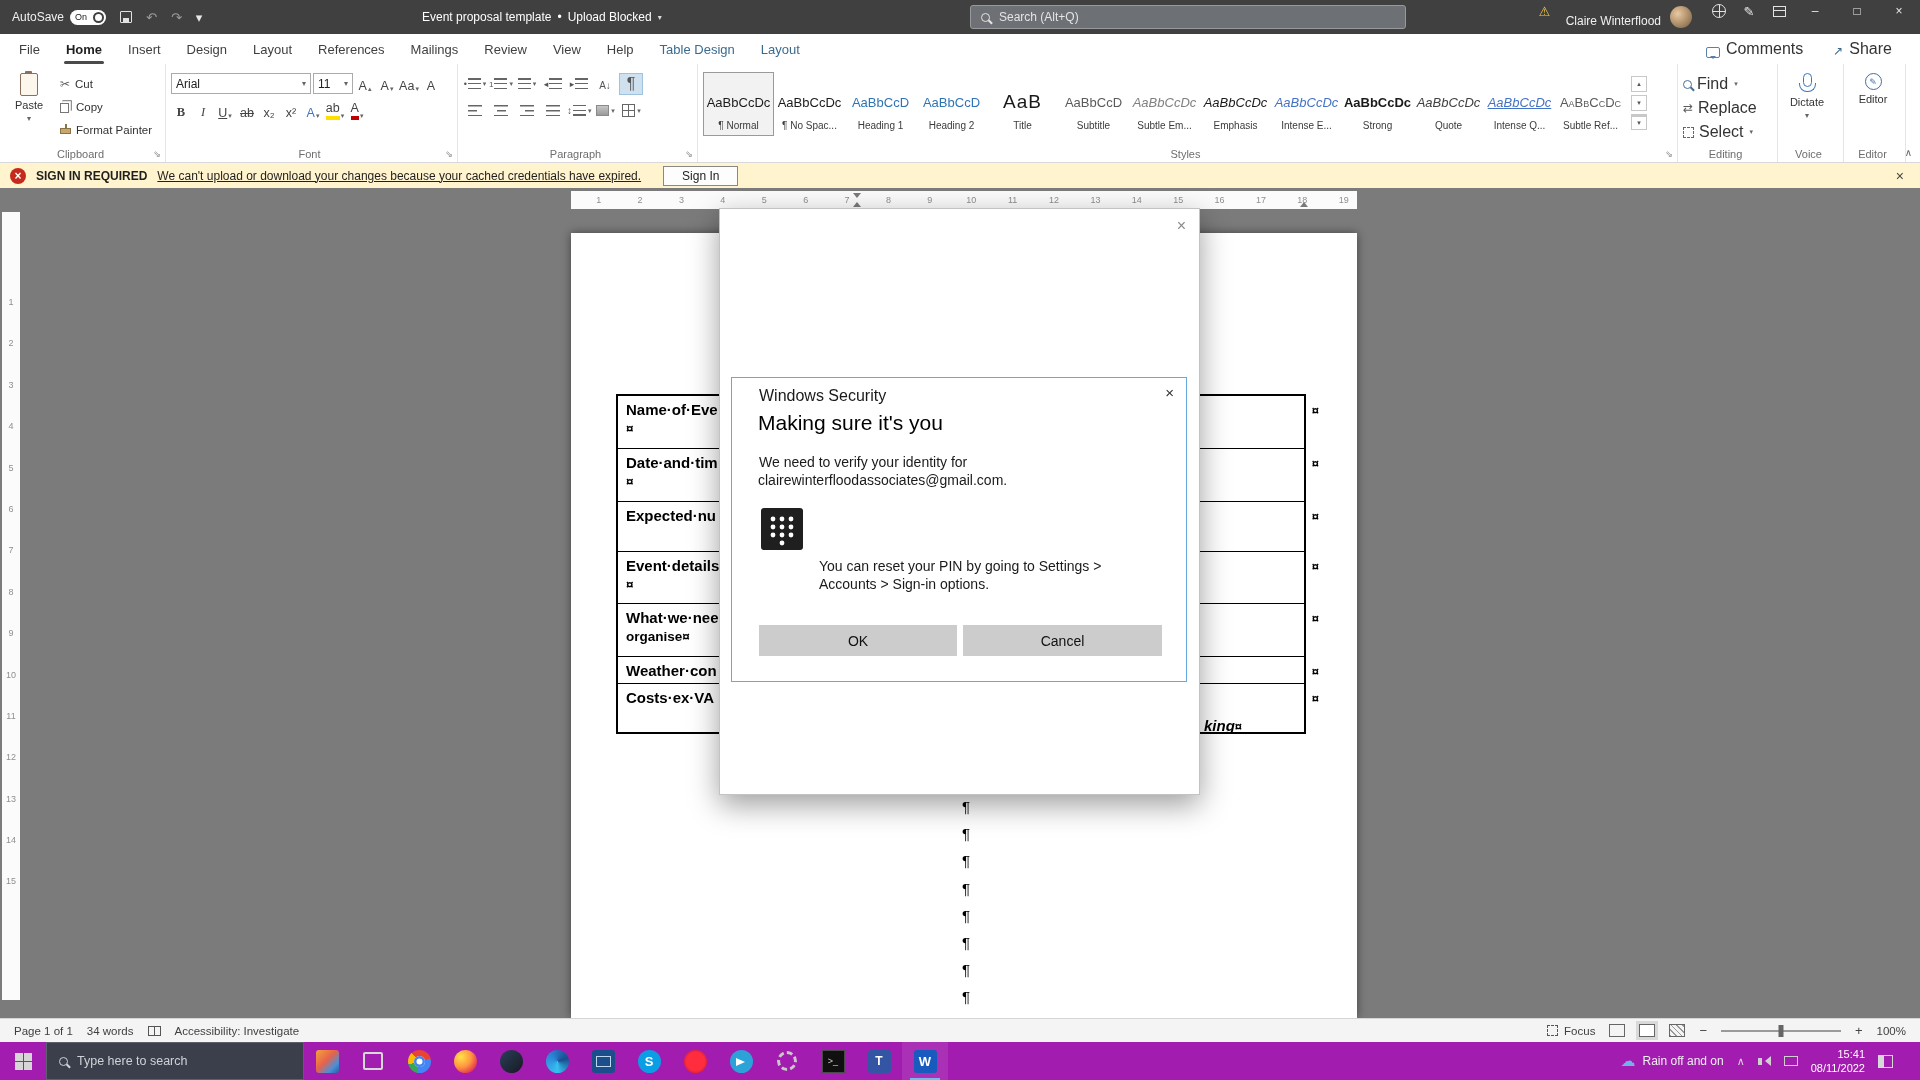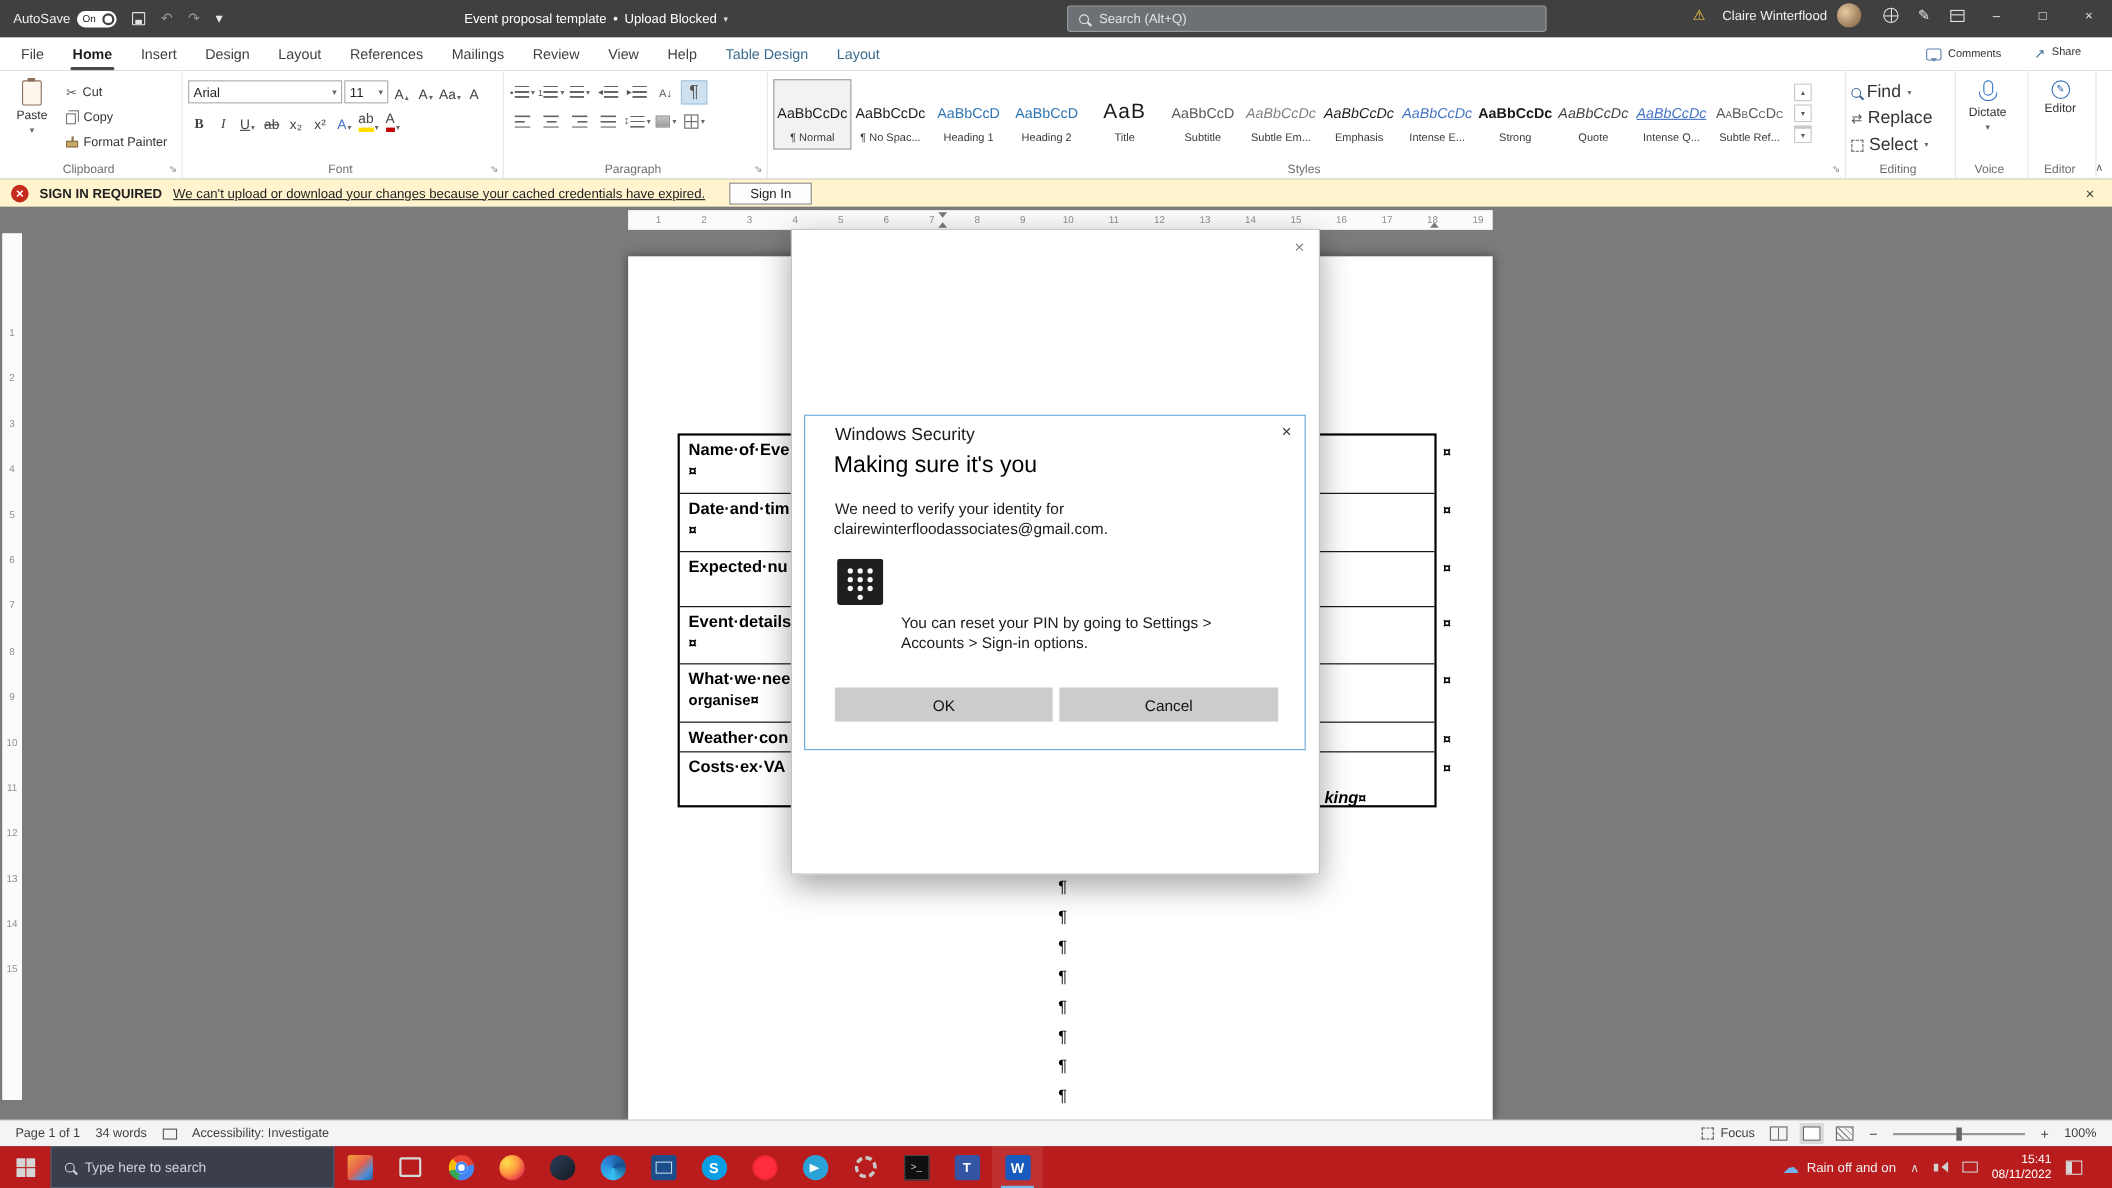"Claire Winterflood" .tb-right { align-items: center -> flex-end }
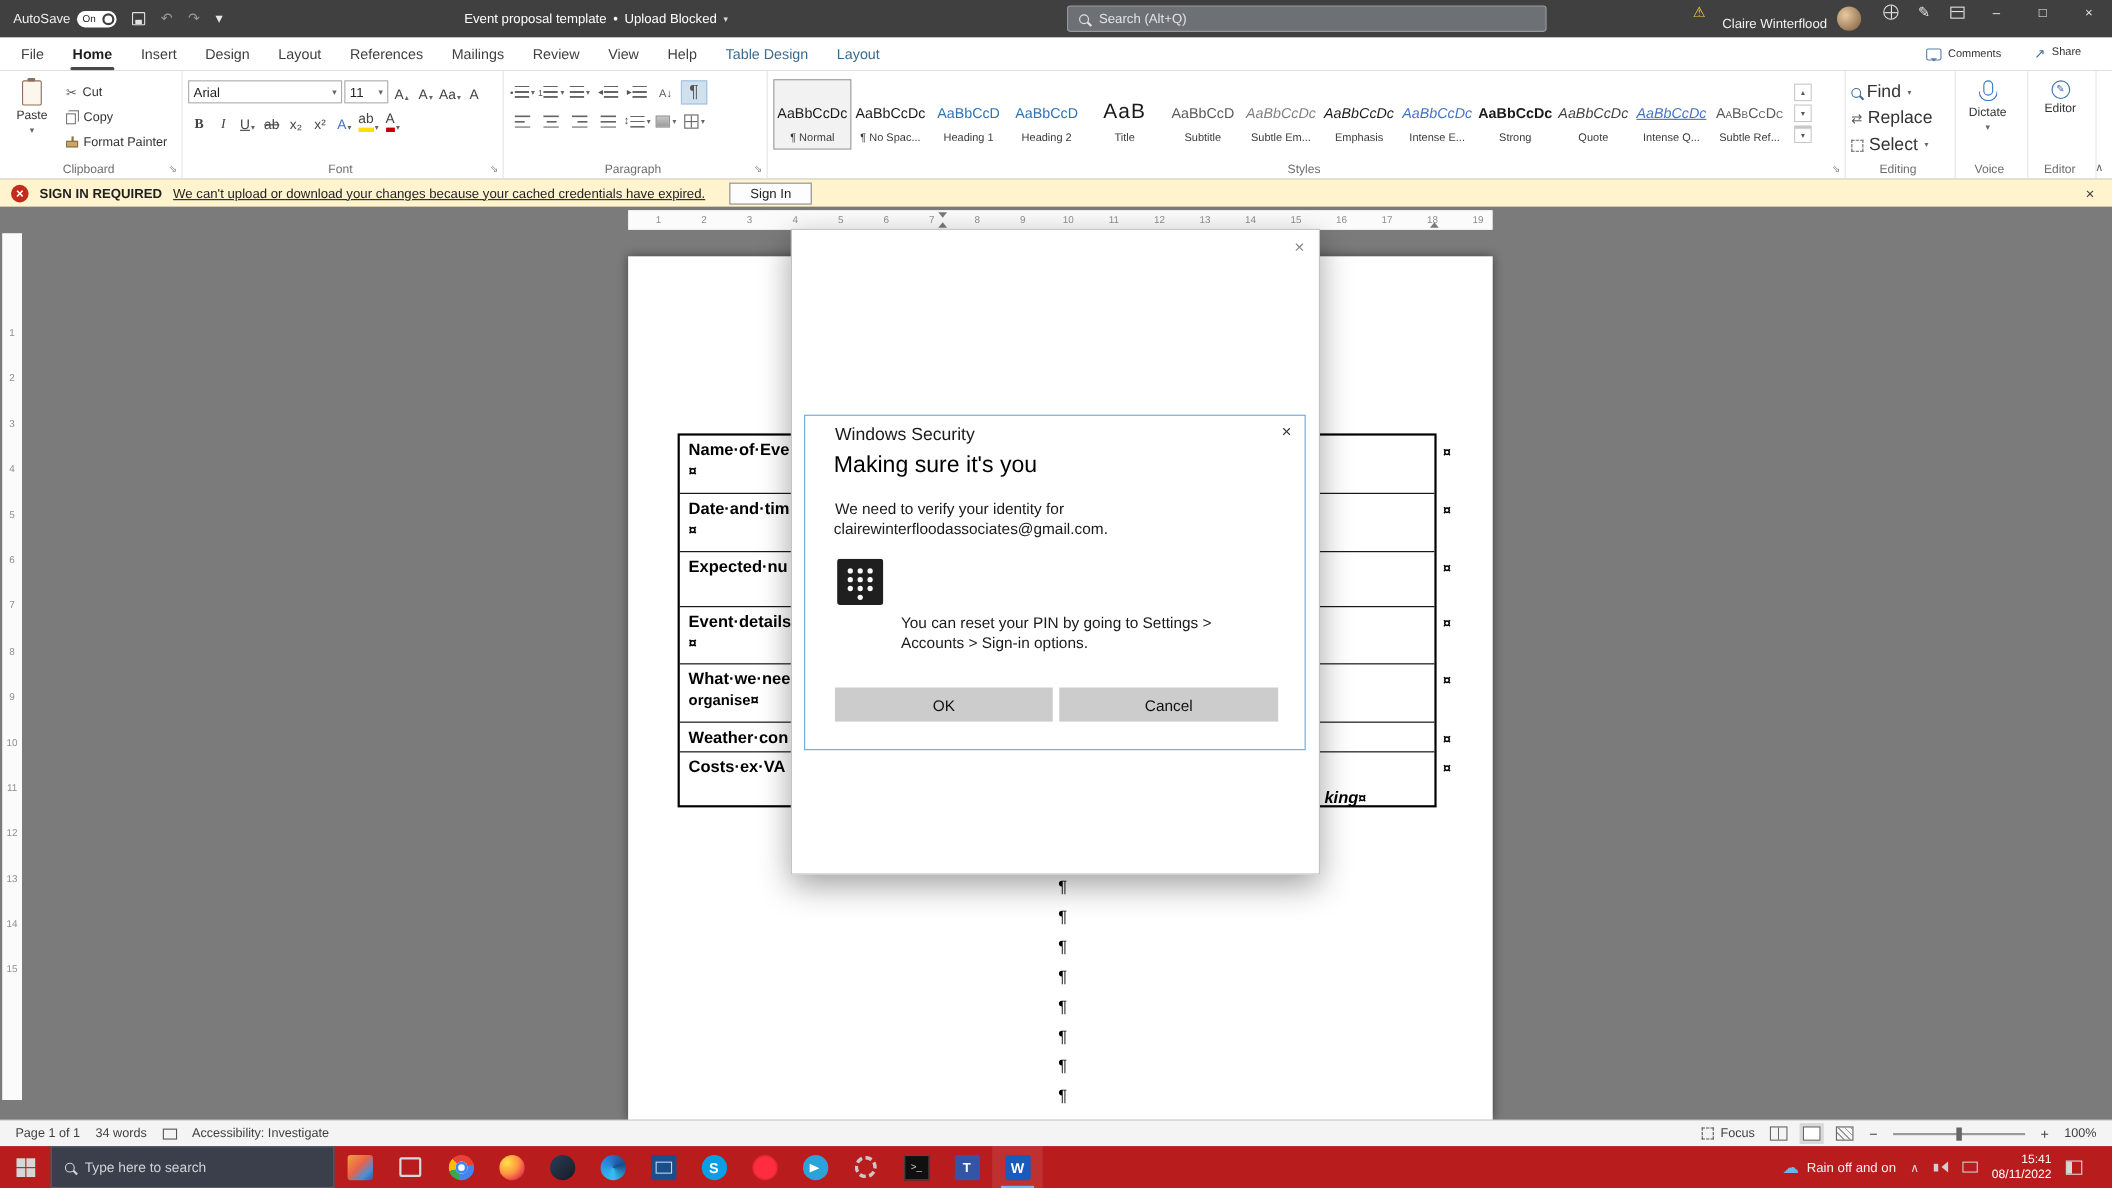"Comments" .toppill { align-items: flex-start -> flex-end; font-size: 10px -> 16px }
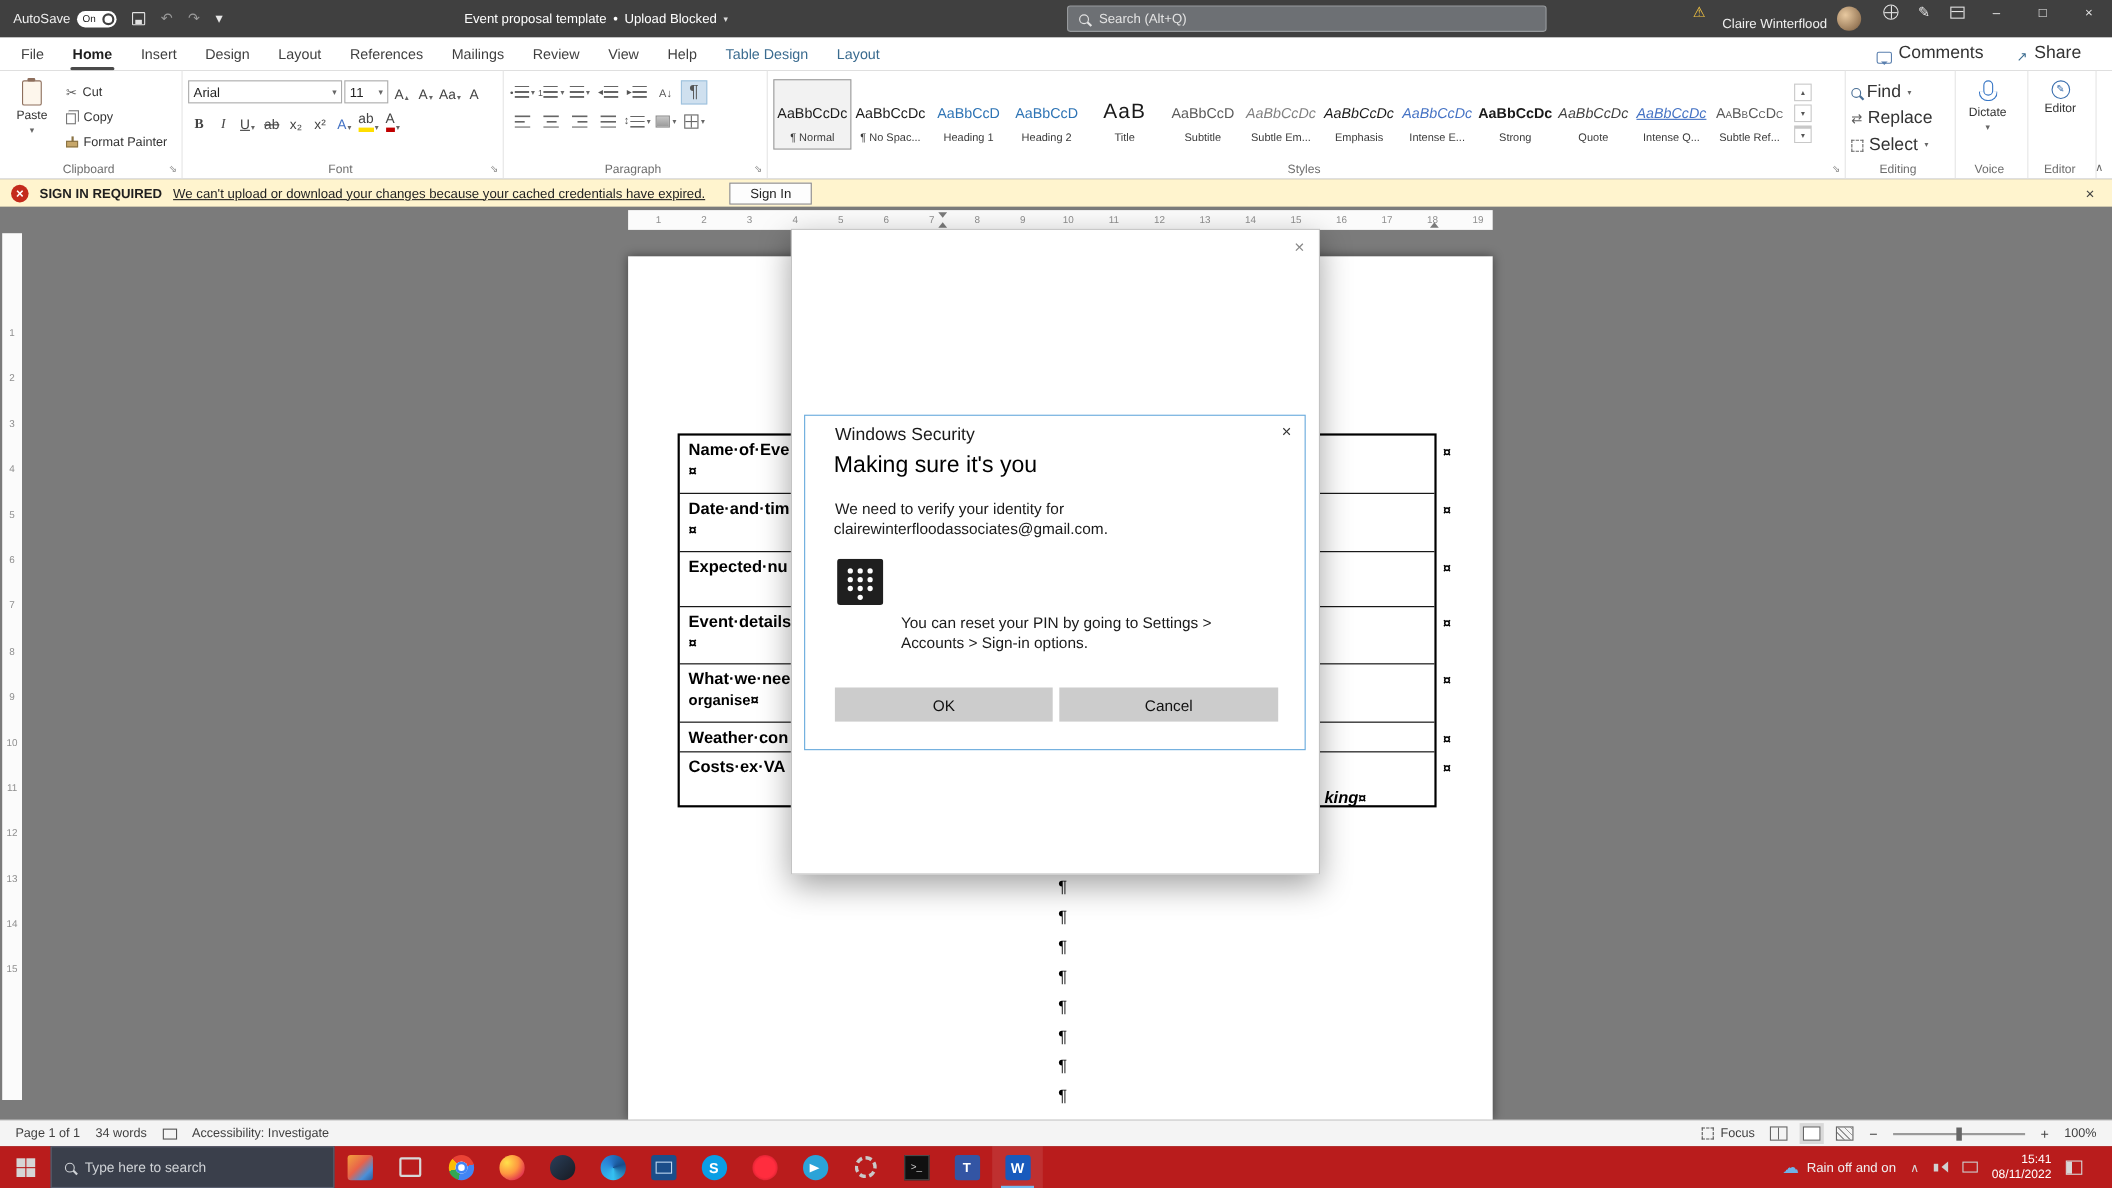"Type here to search" .taskbar { background: #b91c1c -> #a21caf }
